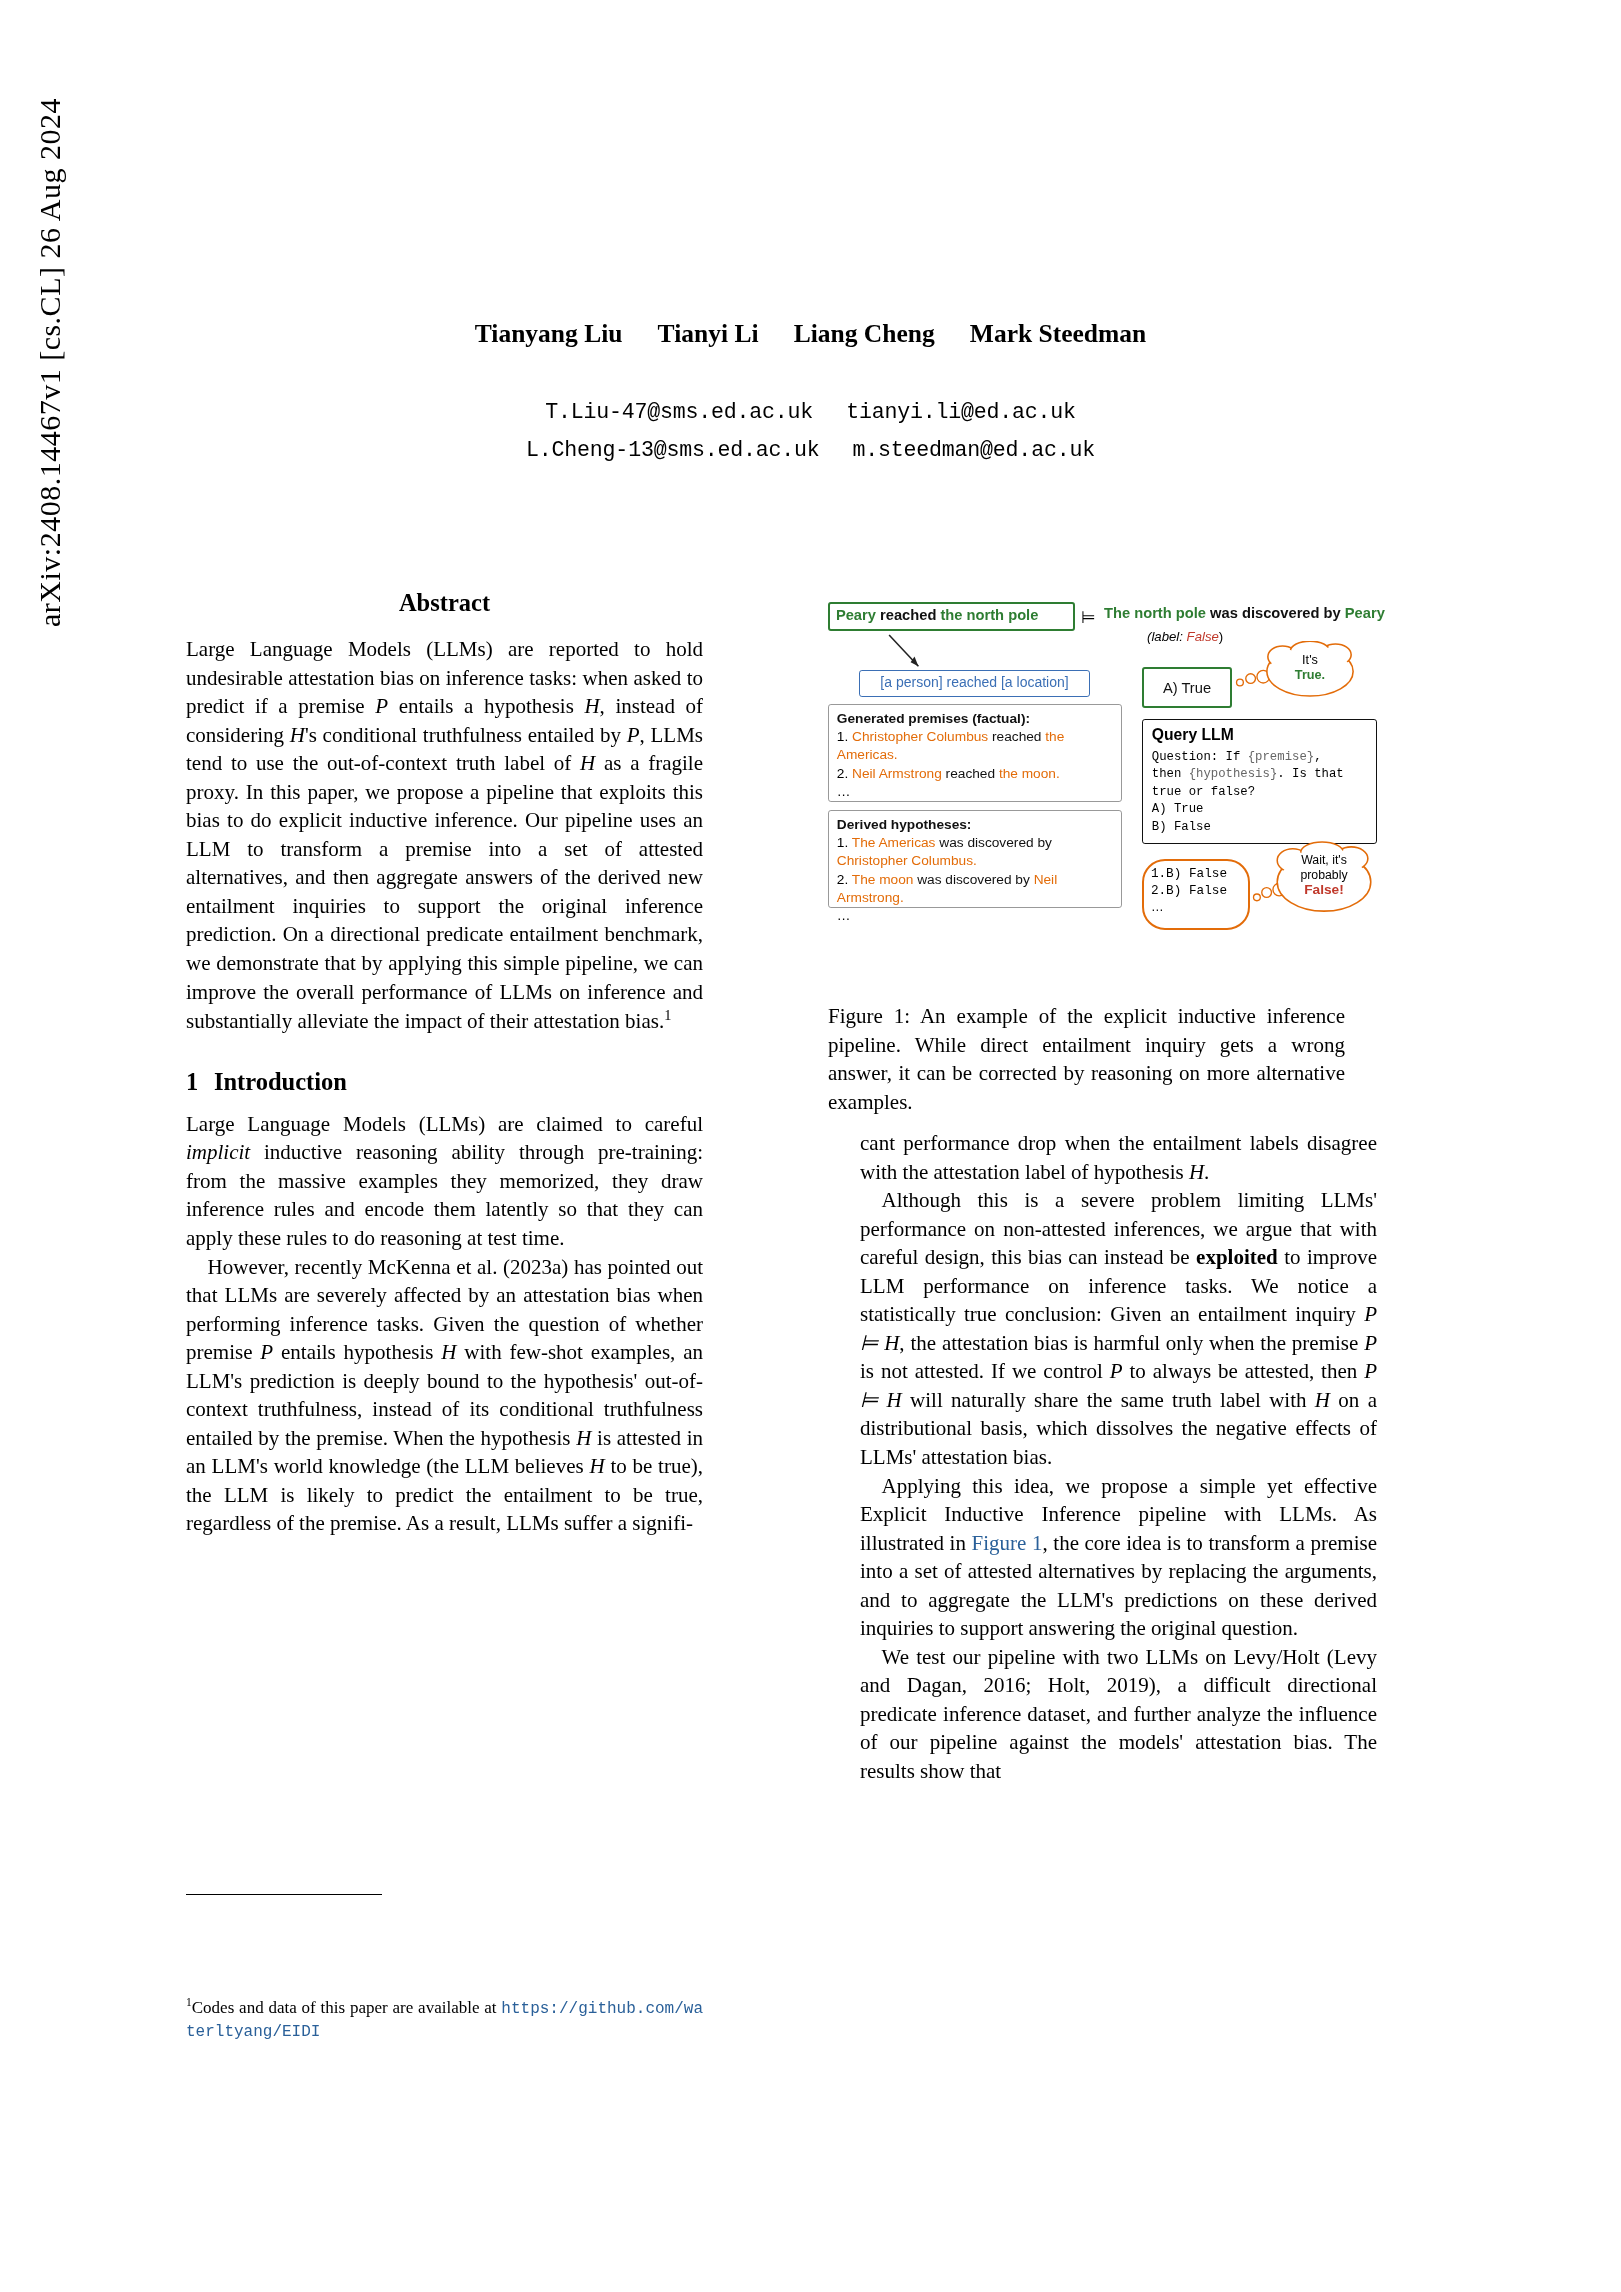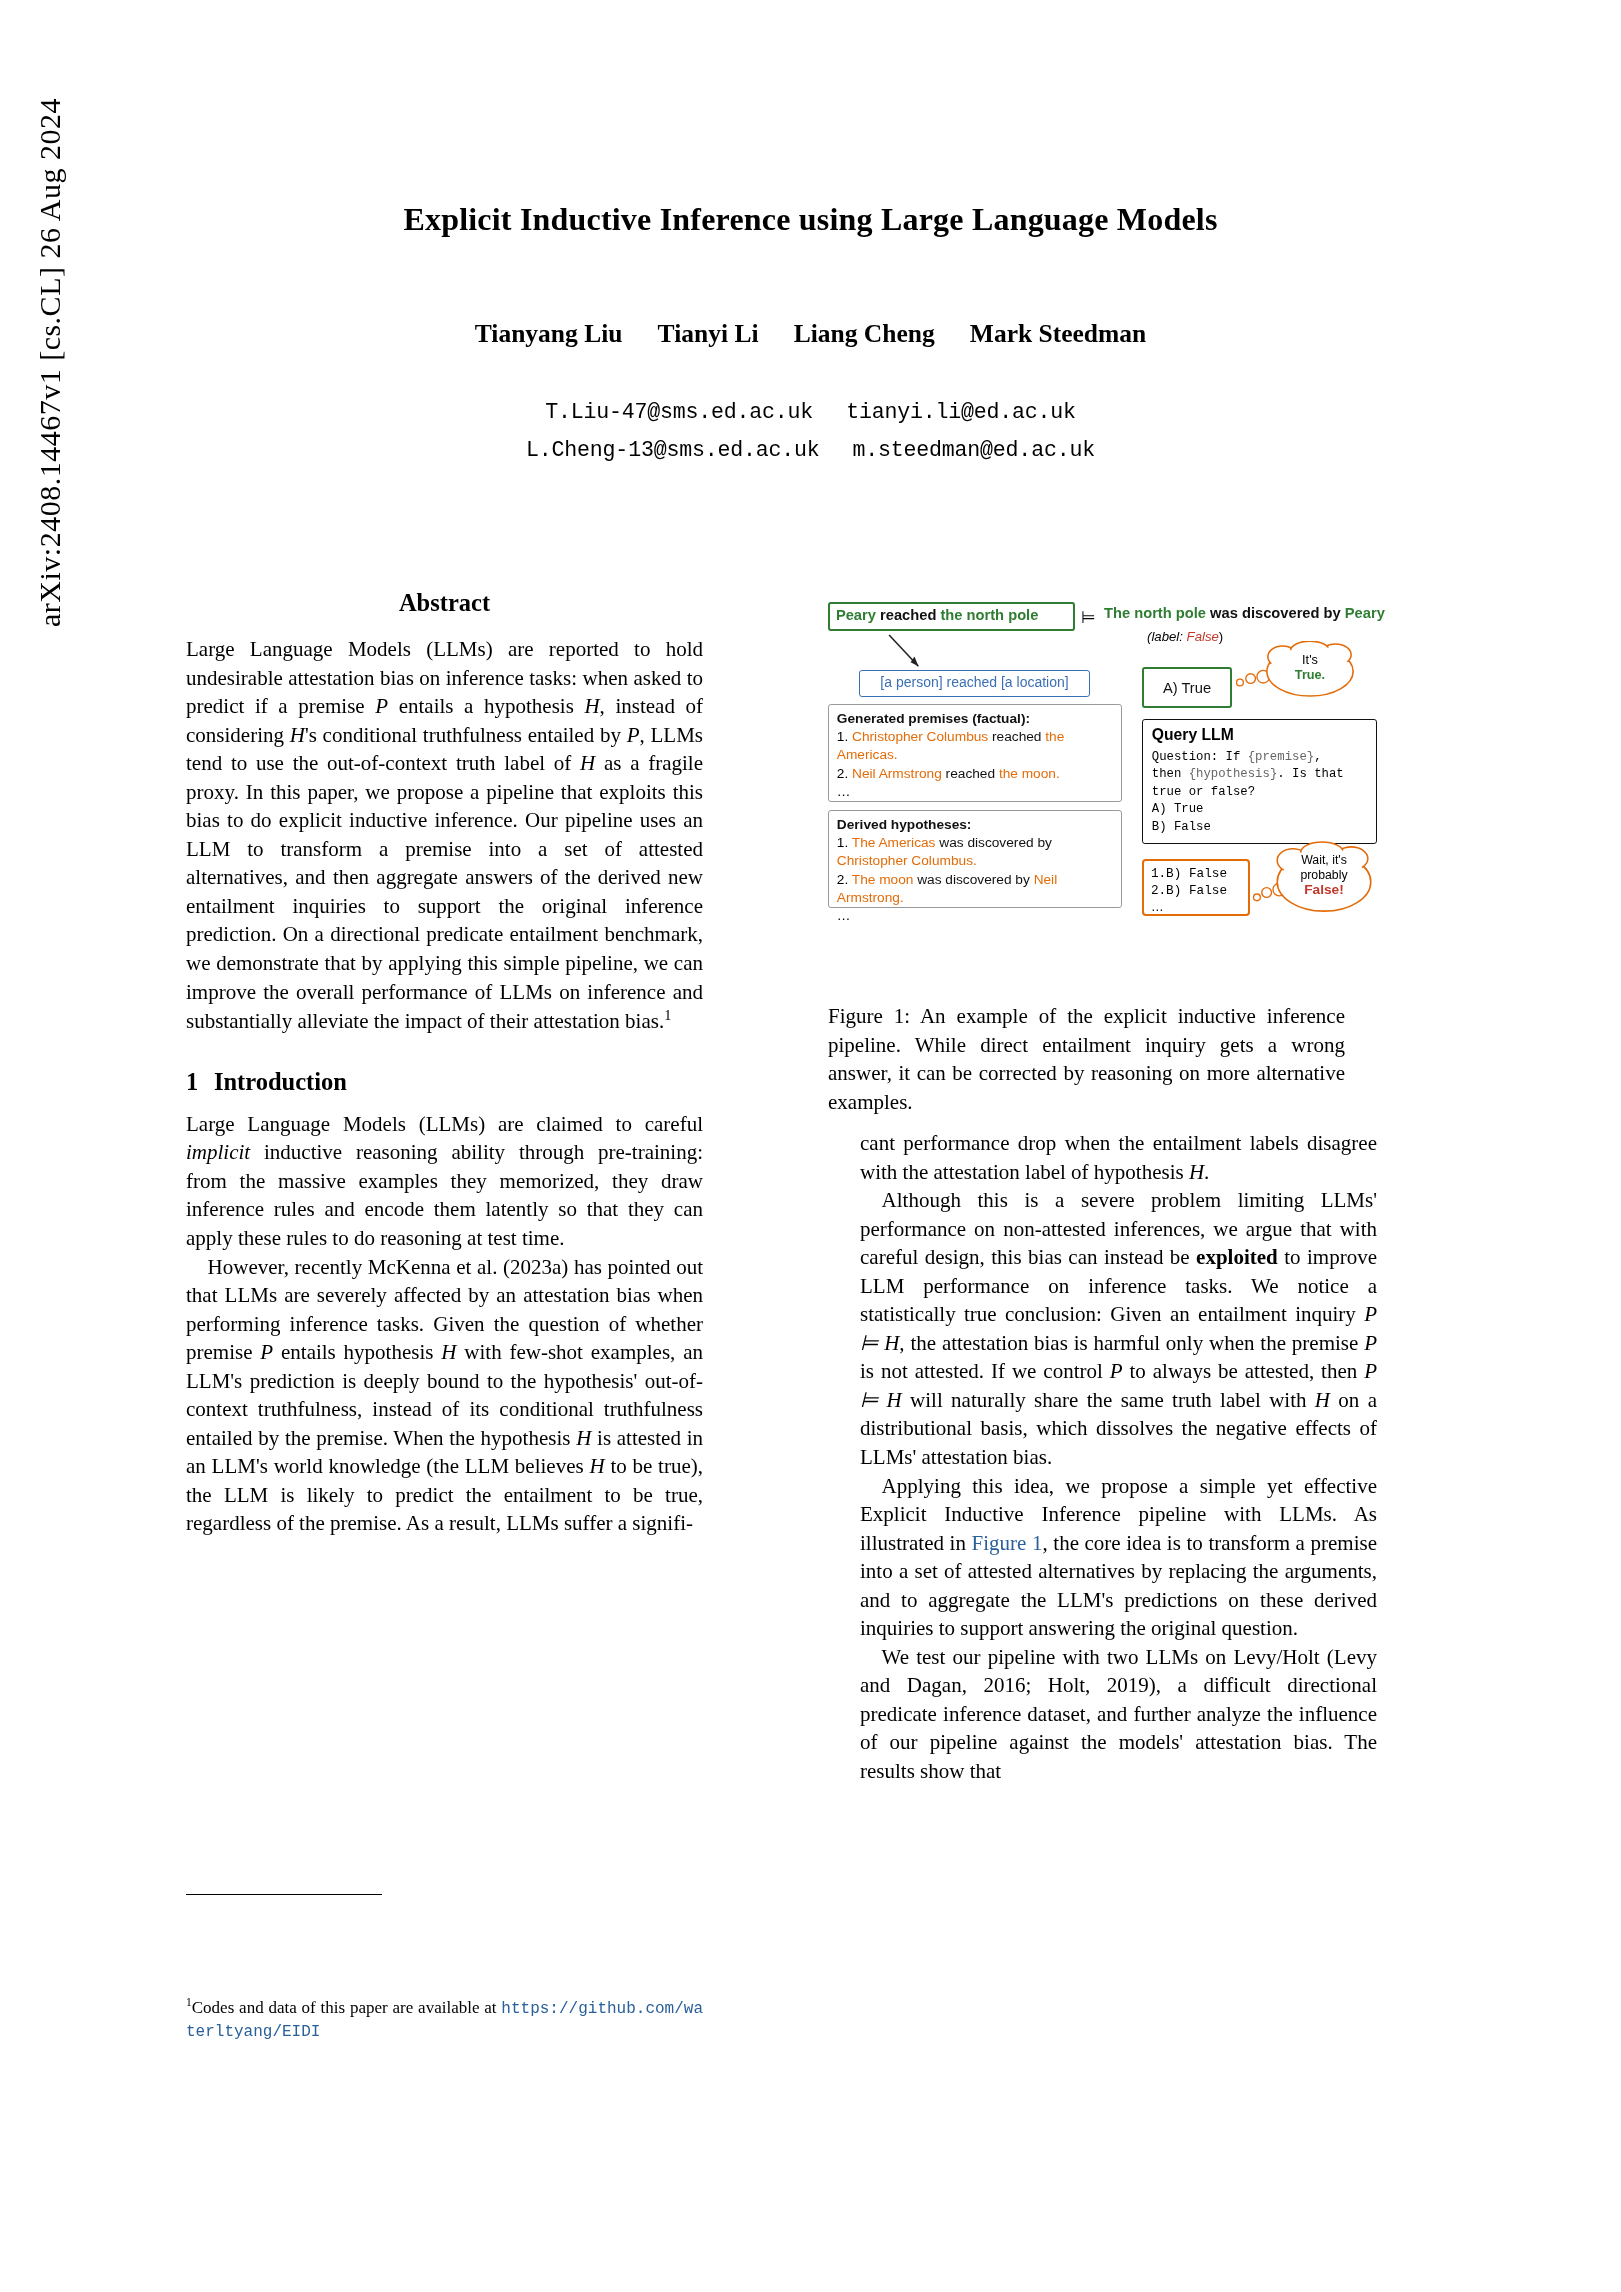"Explicit Inductive Inference using Large" div { html: <div>Explicit Inductive Inference using Large Language Models</div> -> none }
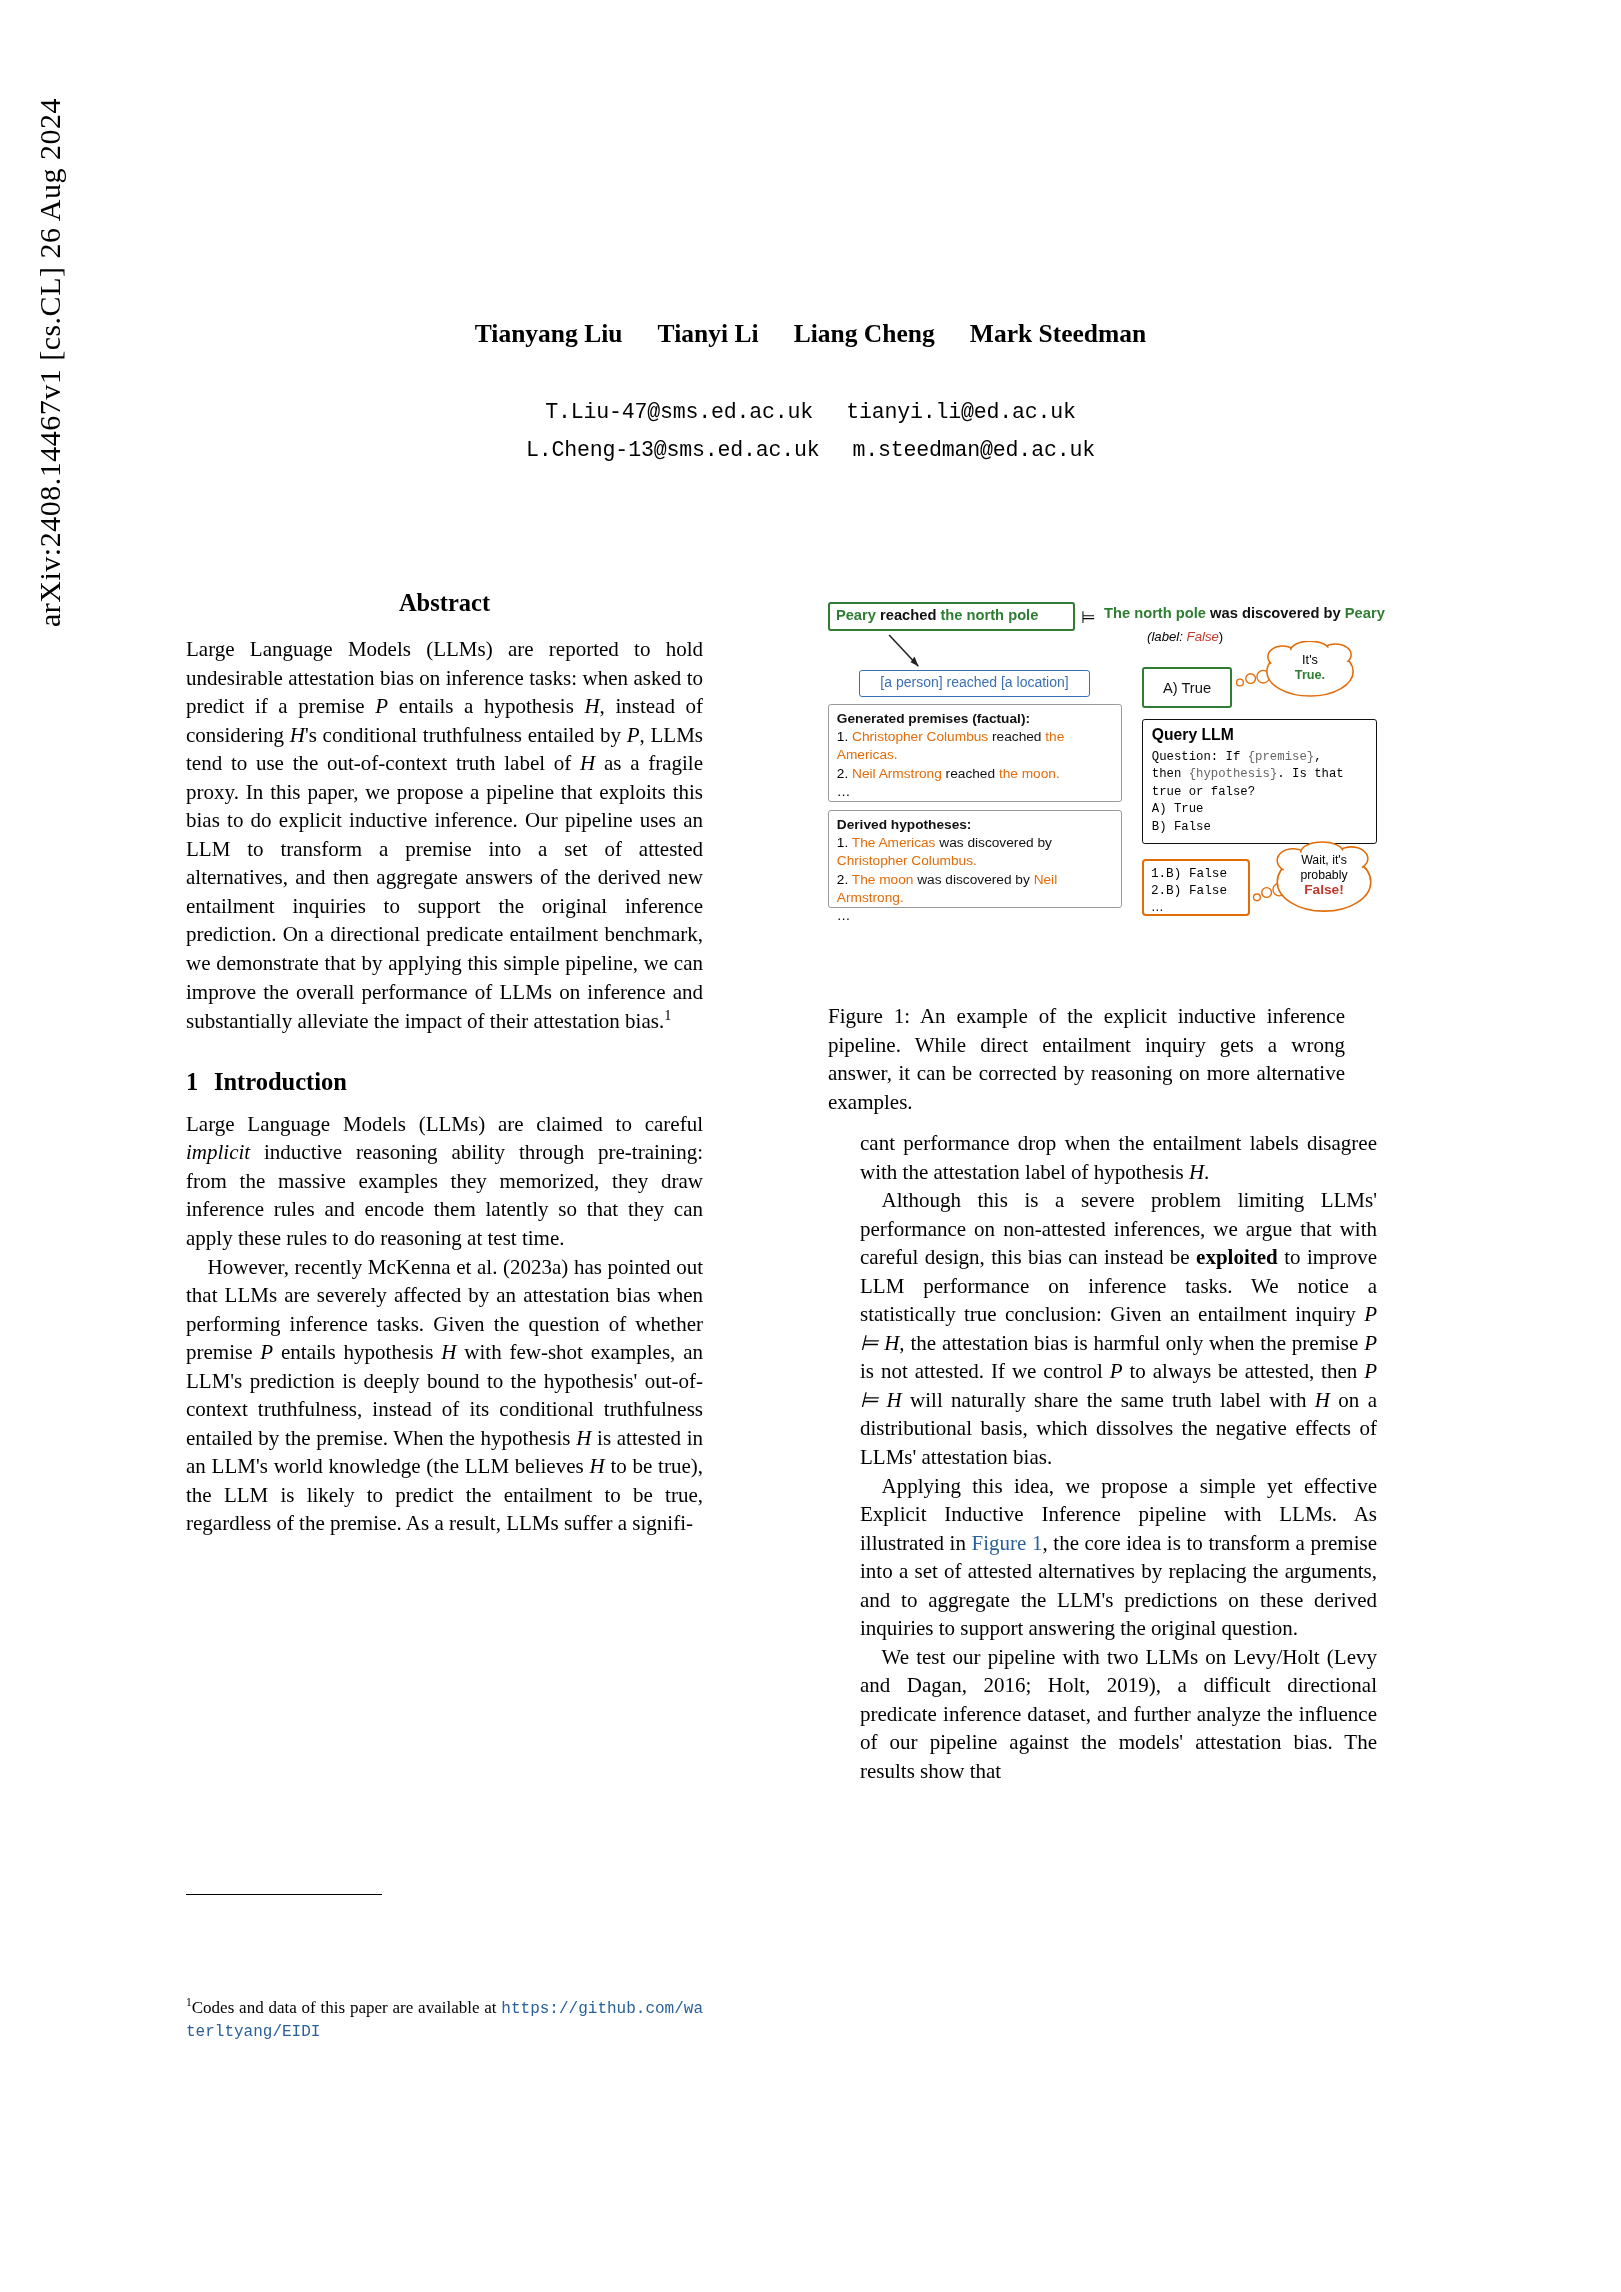"1.B) False" div.fbox { border-radius: none -> 23px; height: 57px -> 71px }
